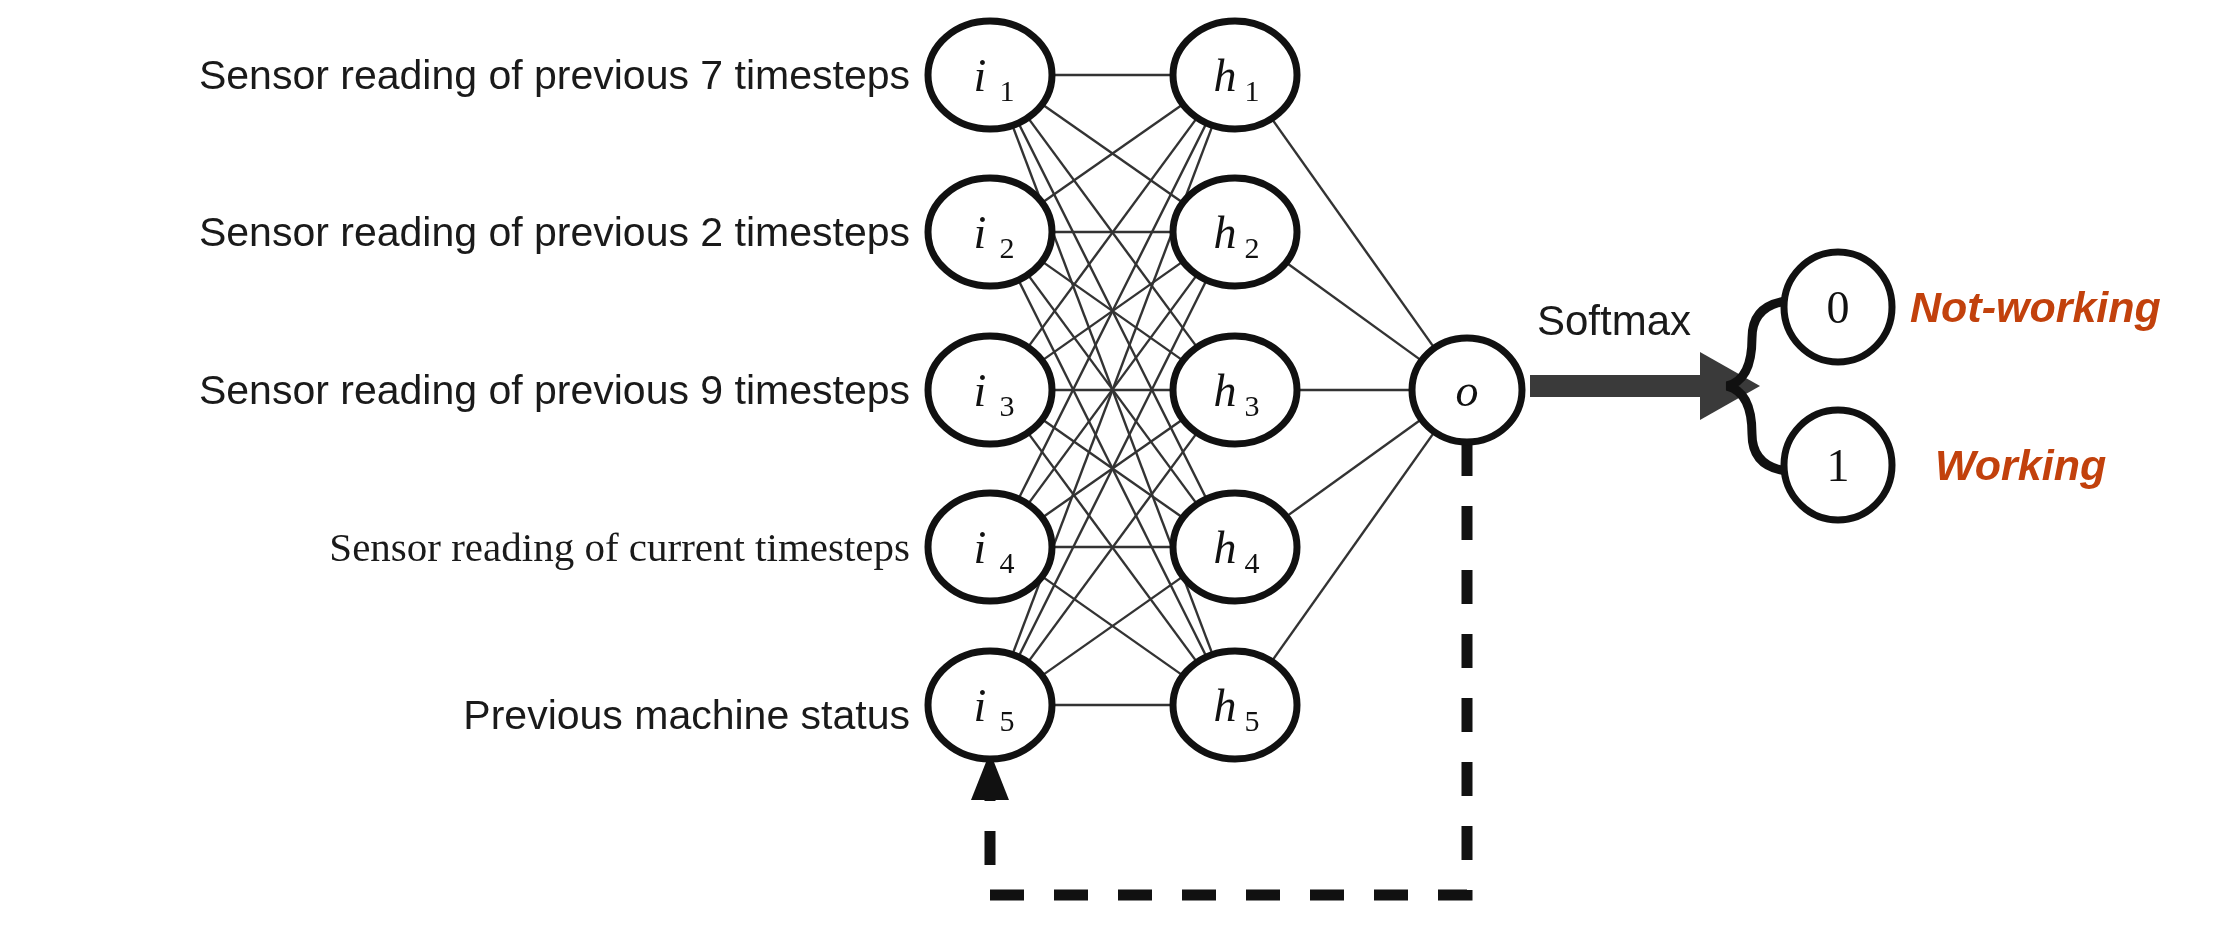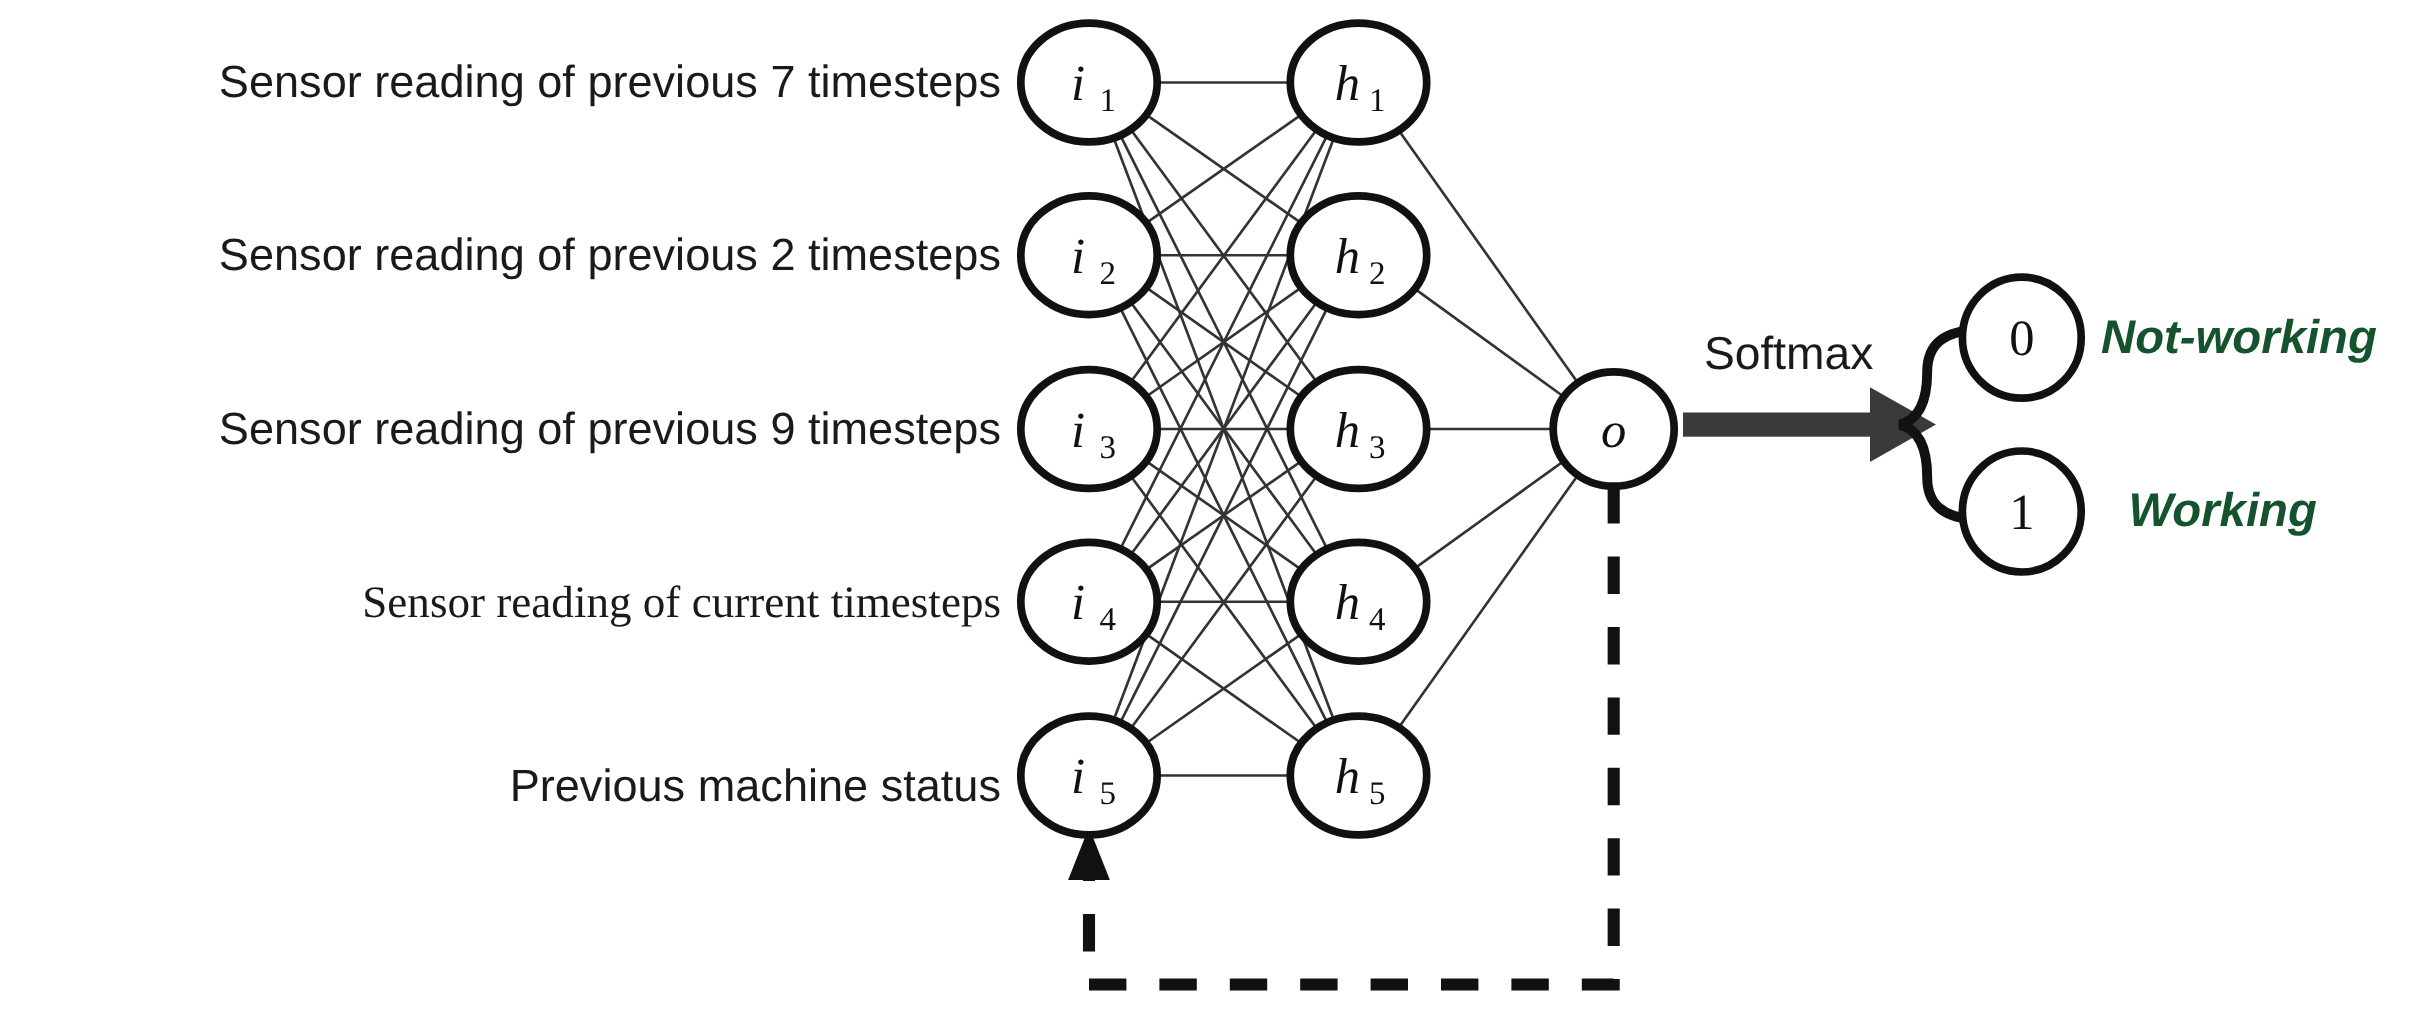"Softmax" div.softmax-text { margin-left: 12px -> none }
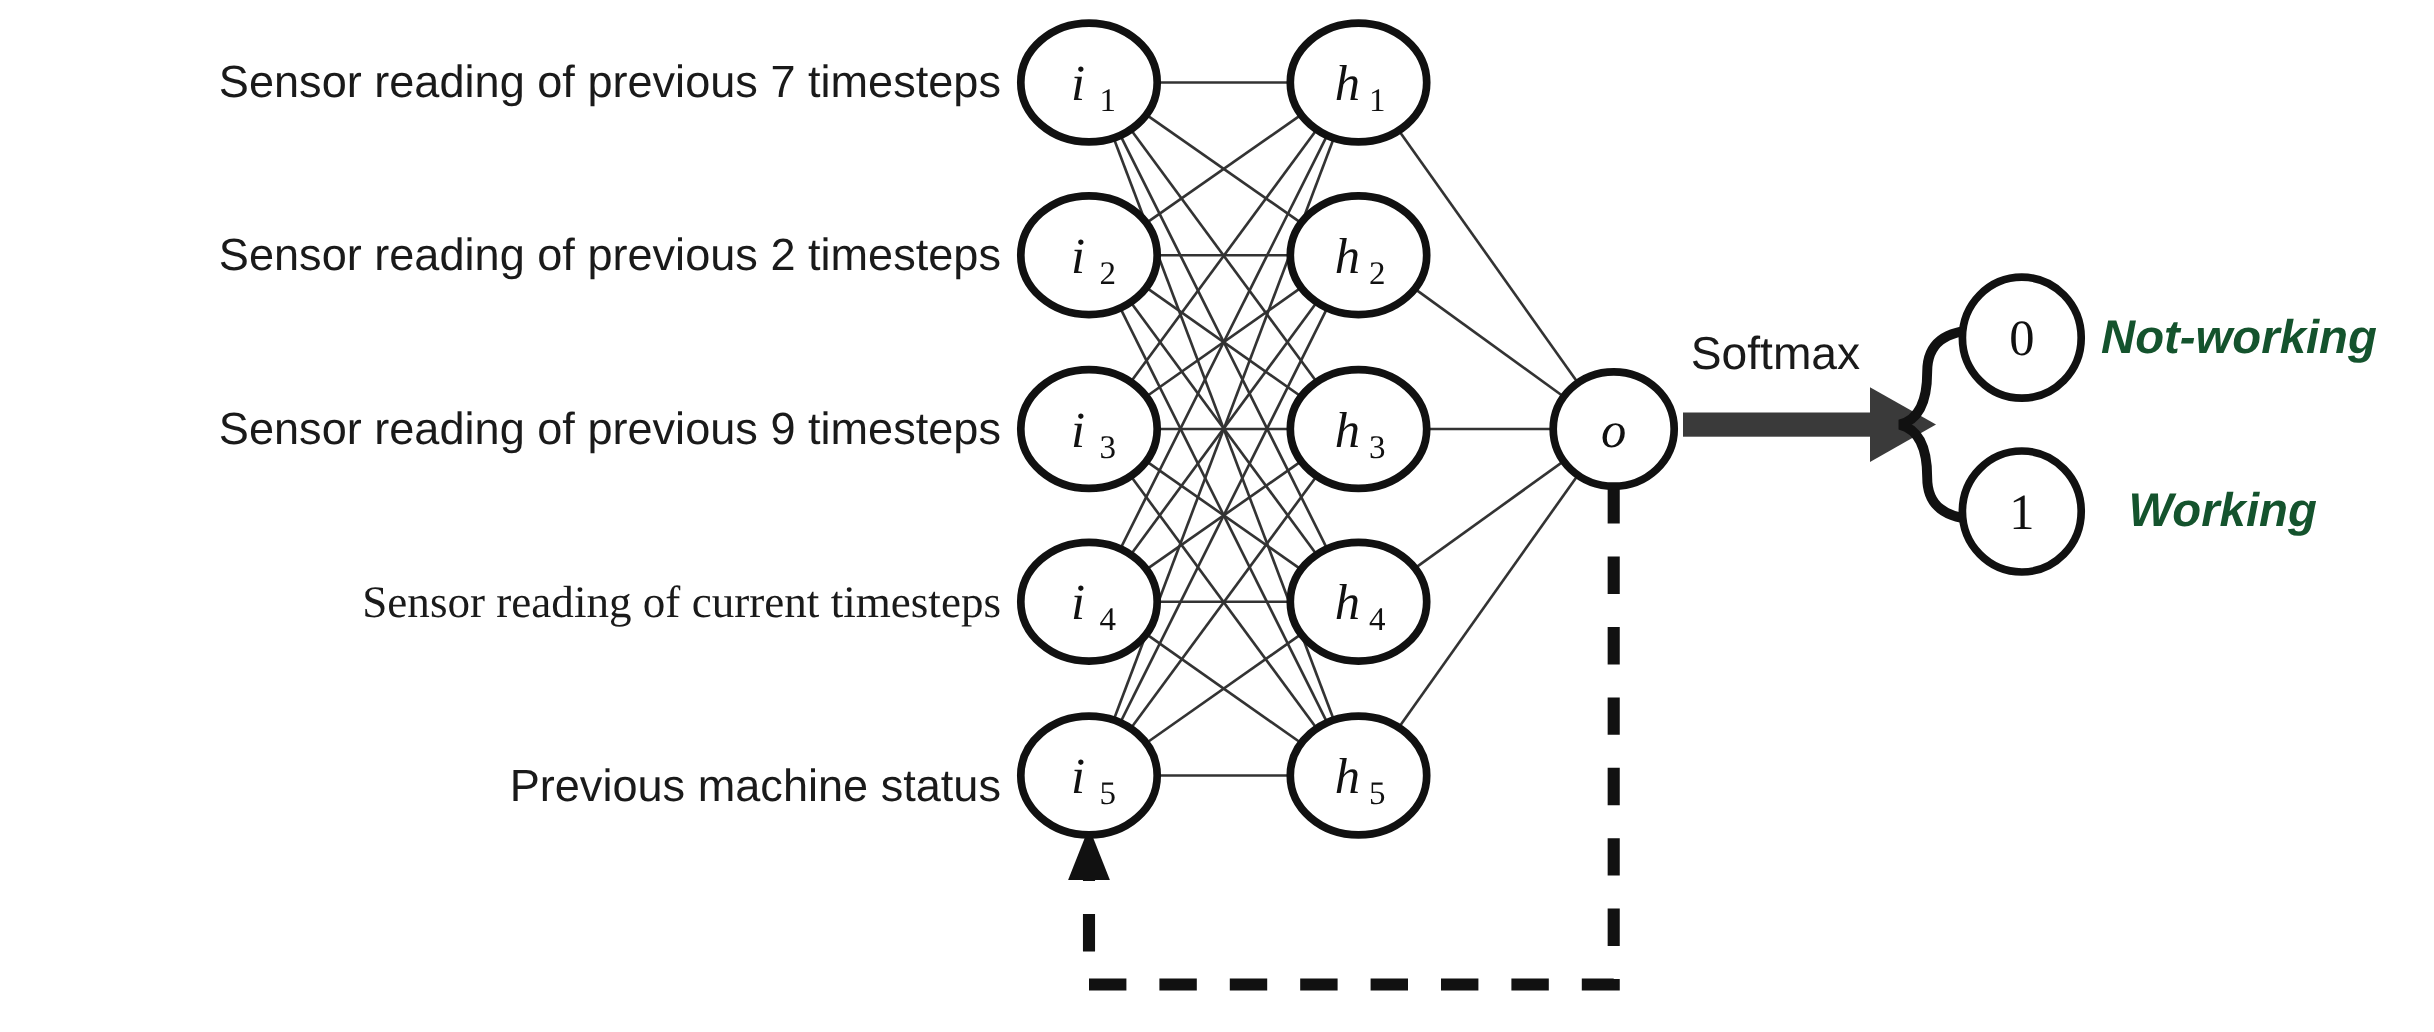"Not-working" .class-text { color: #14532d -> #c2410c }
